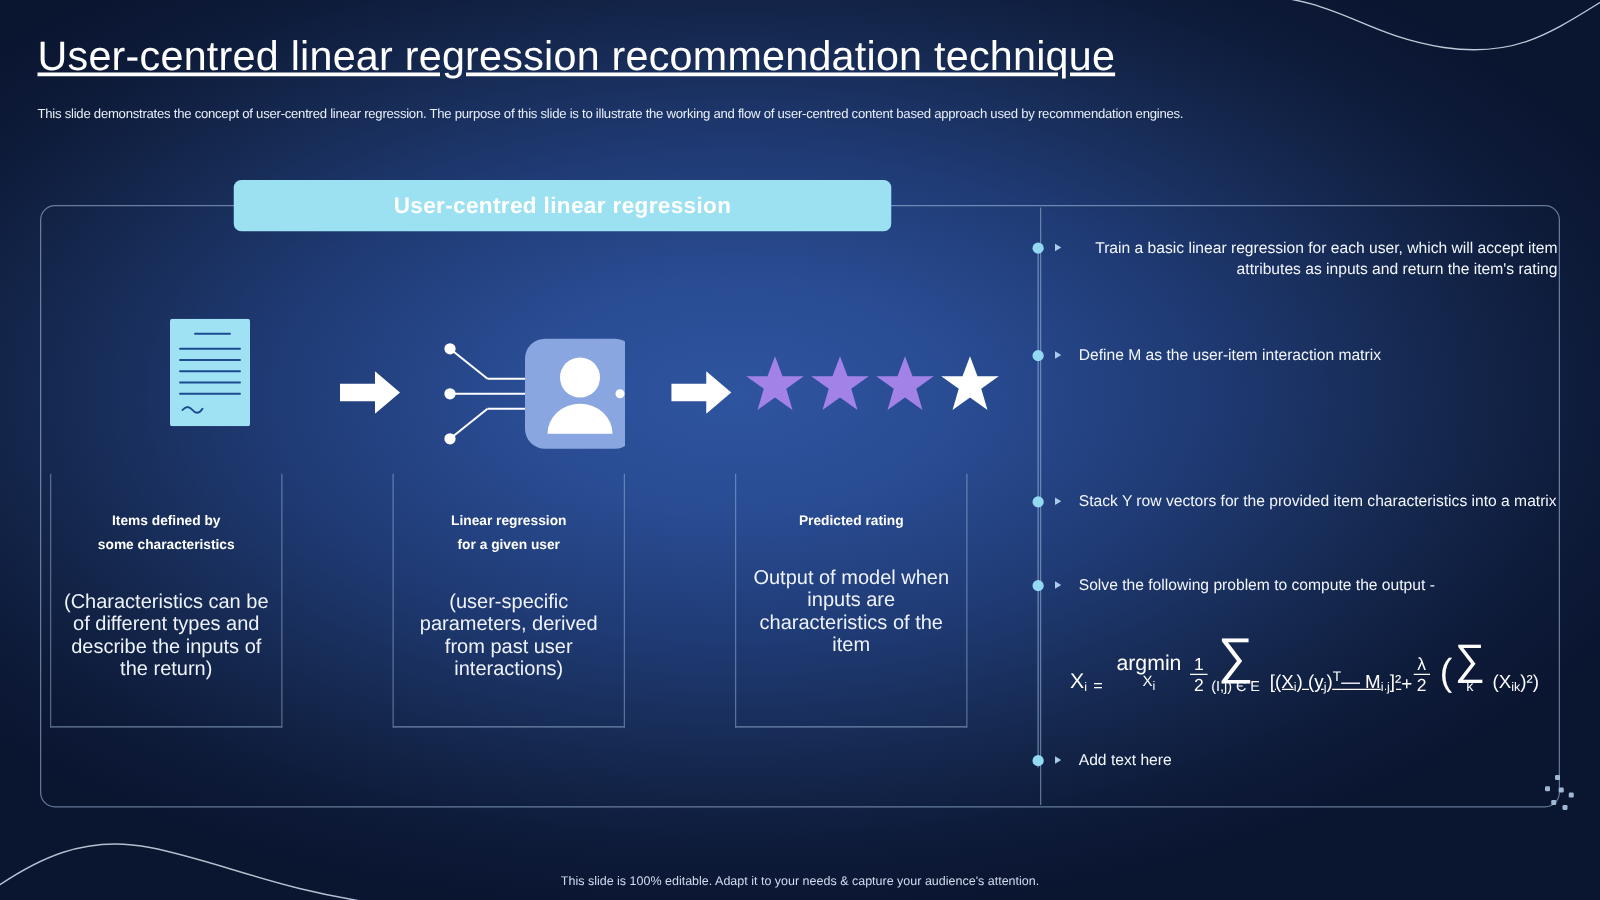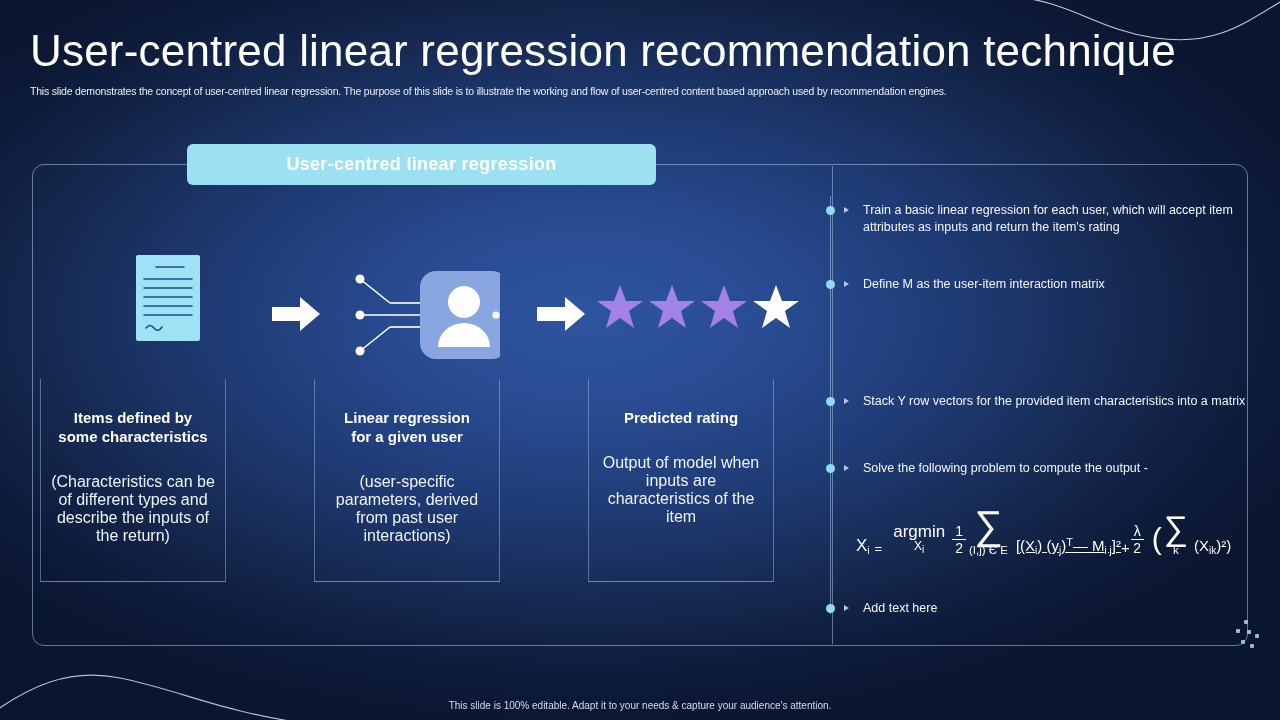"User-centred linear regression recommendation" #title { font-size: 44px -> 33px; text-decoration: none -> underline }
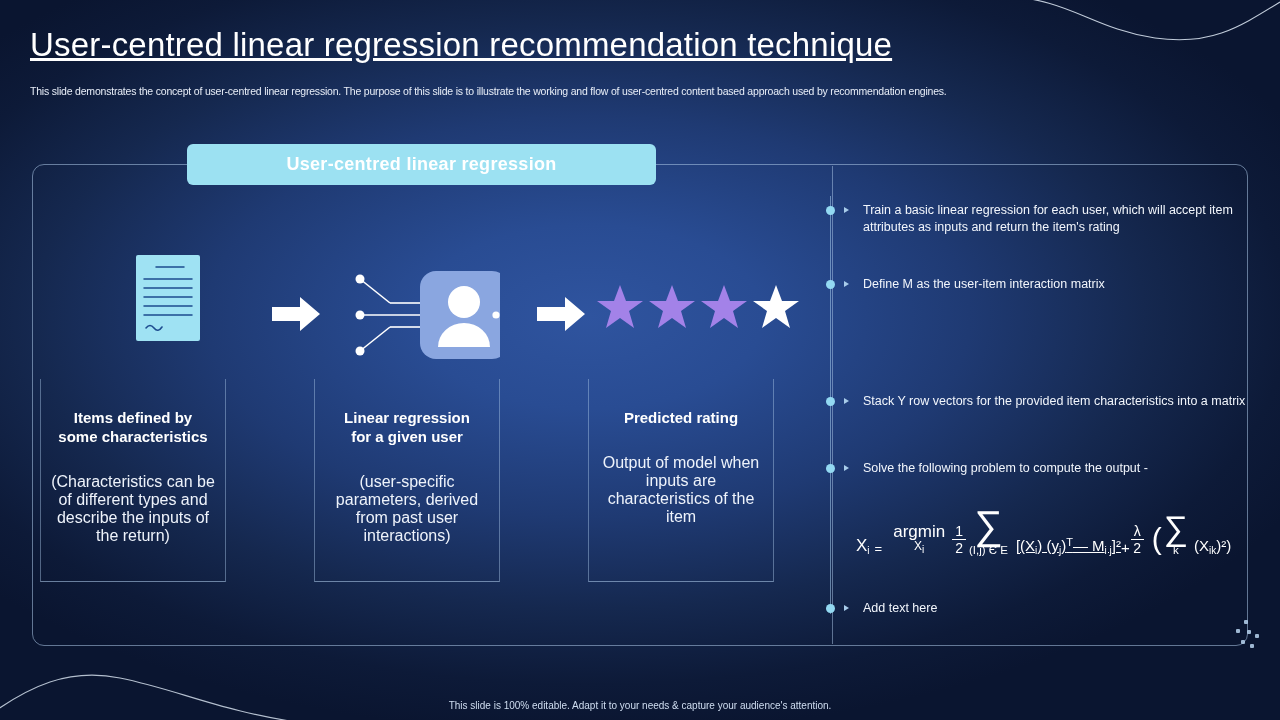"User-centred linear regression" #banner { width: 469px -> 526px }
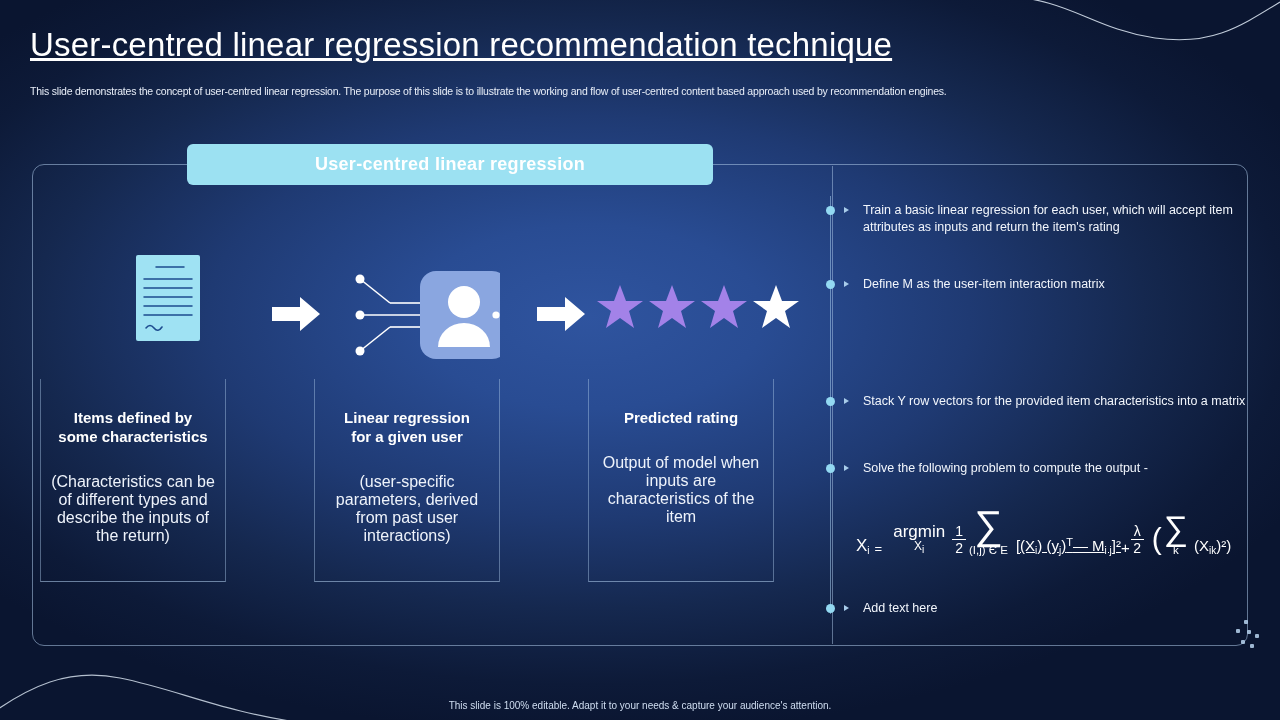"Train a basic linear regression" div.bullet { text-align: none -> right; top: 16px -> 4px }
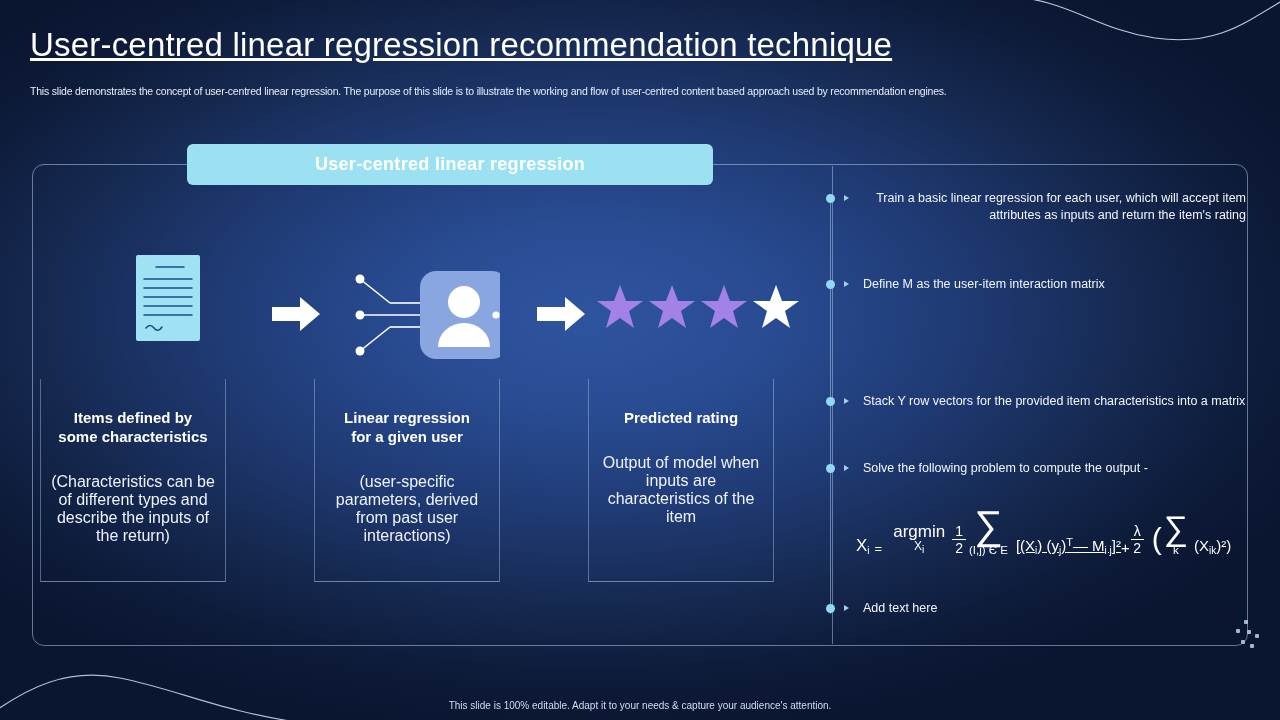"Items defined by" .col-head { font-size: 15px -> 11px }
